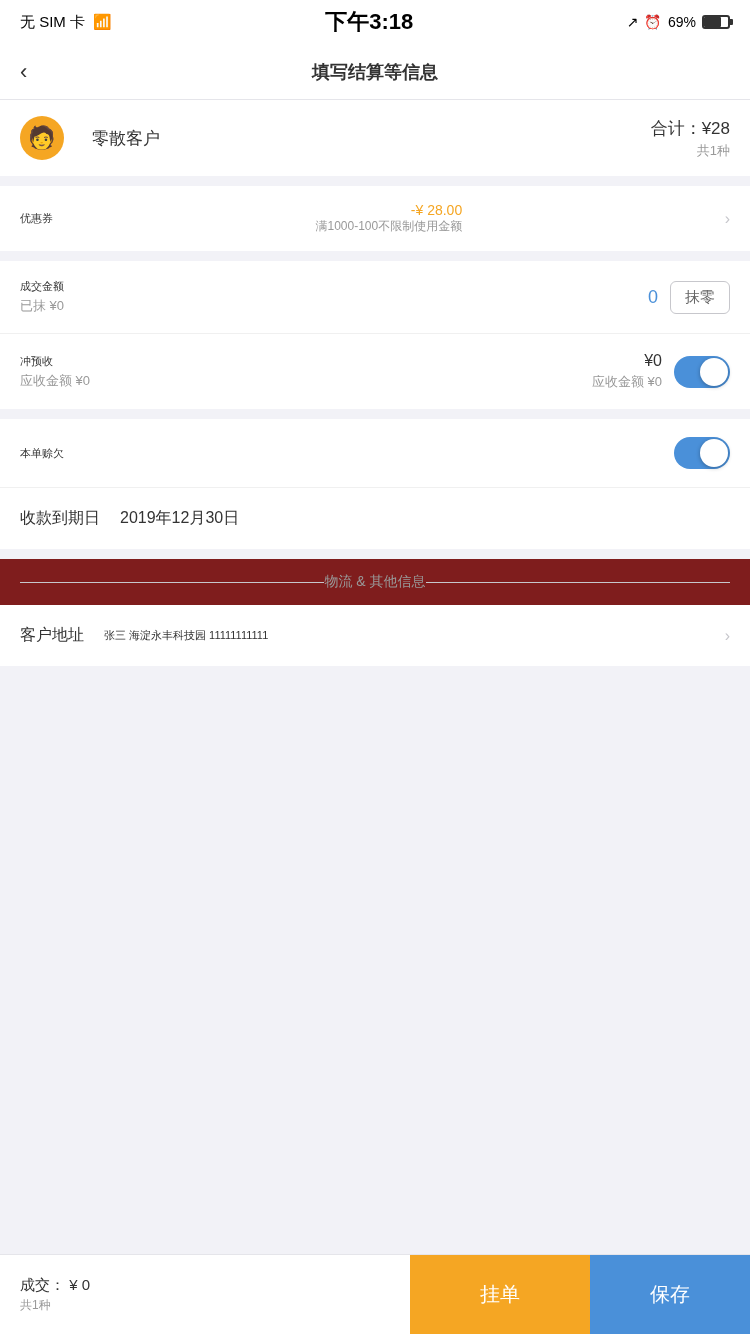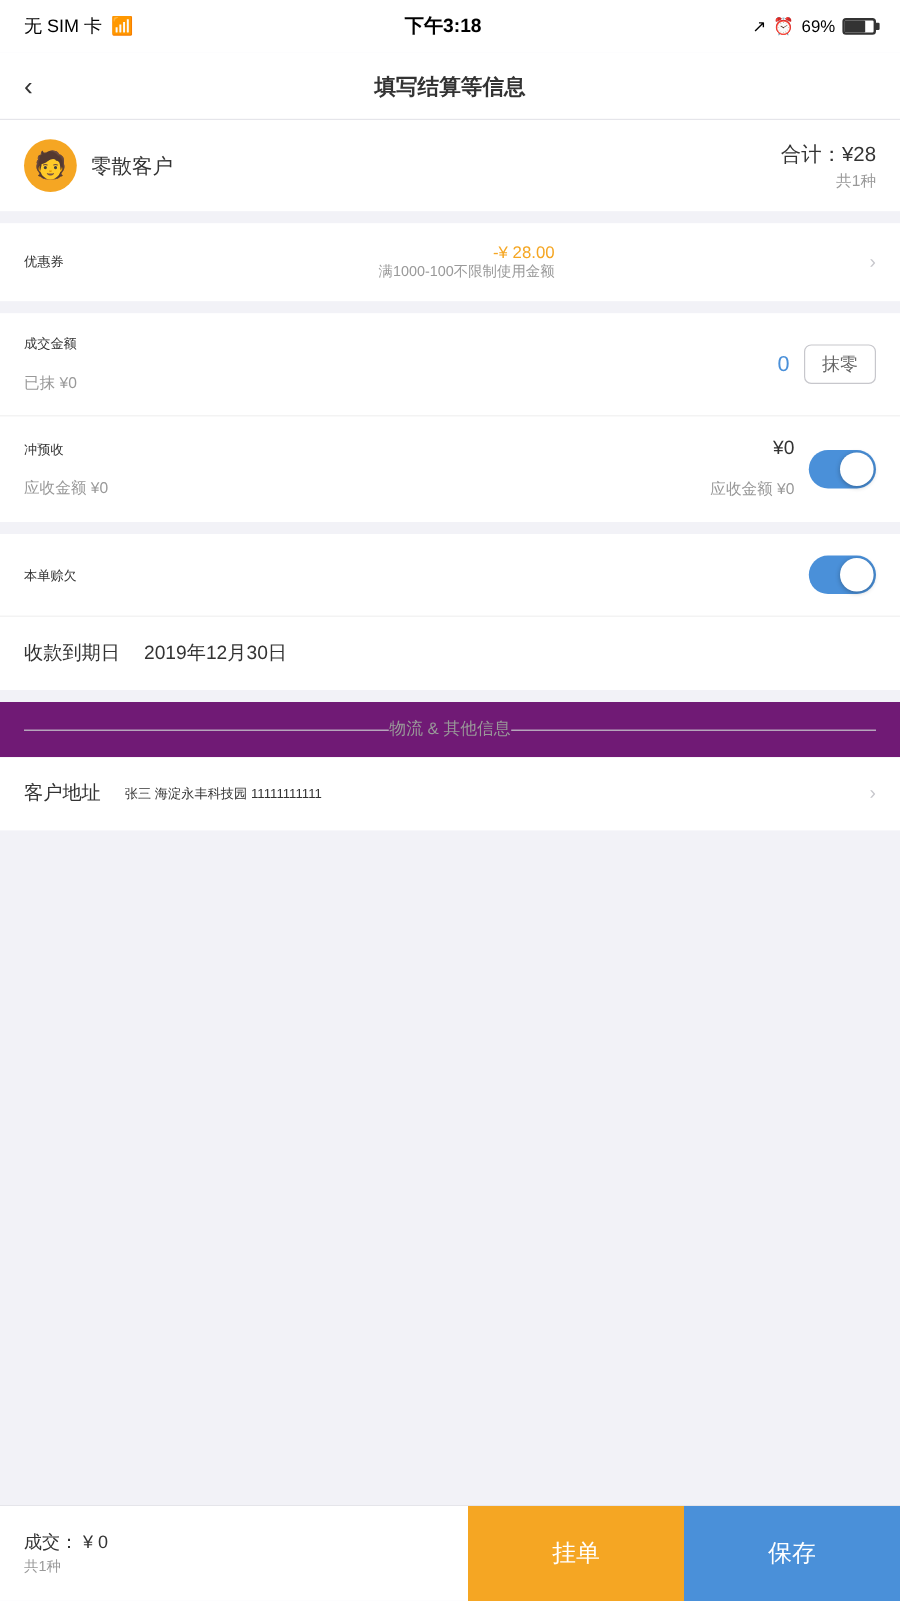"下午3:18" .status-center { font-size: 16px -> 22px }
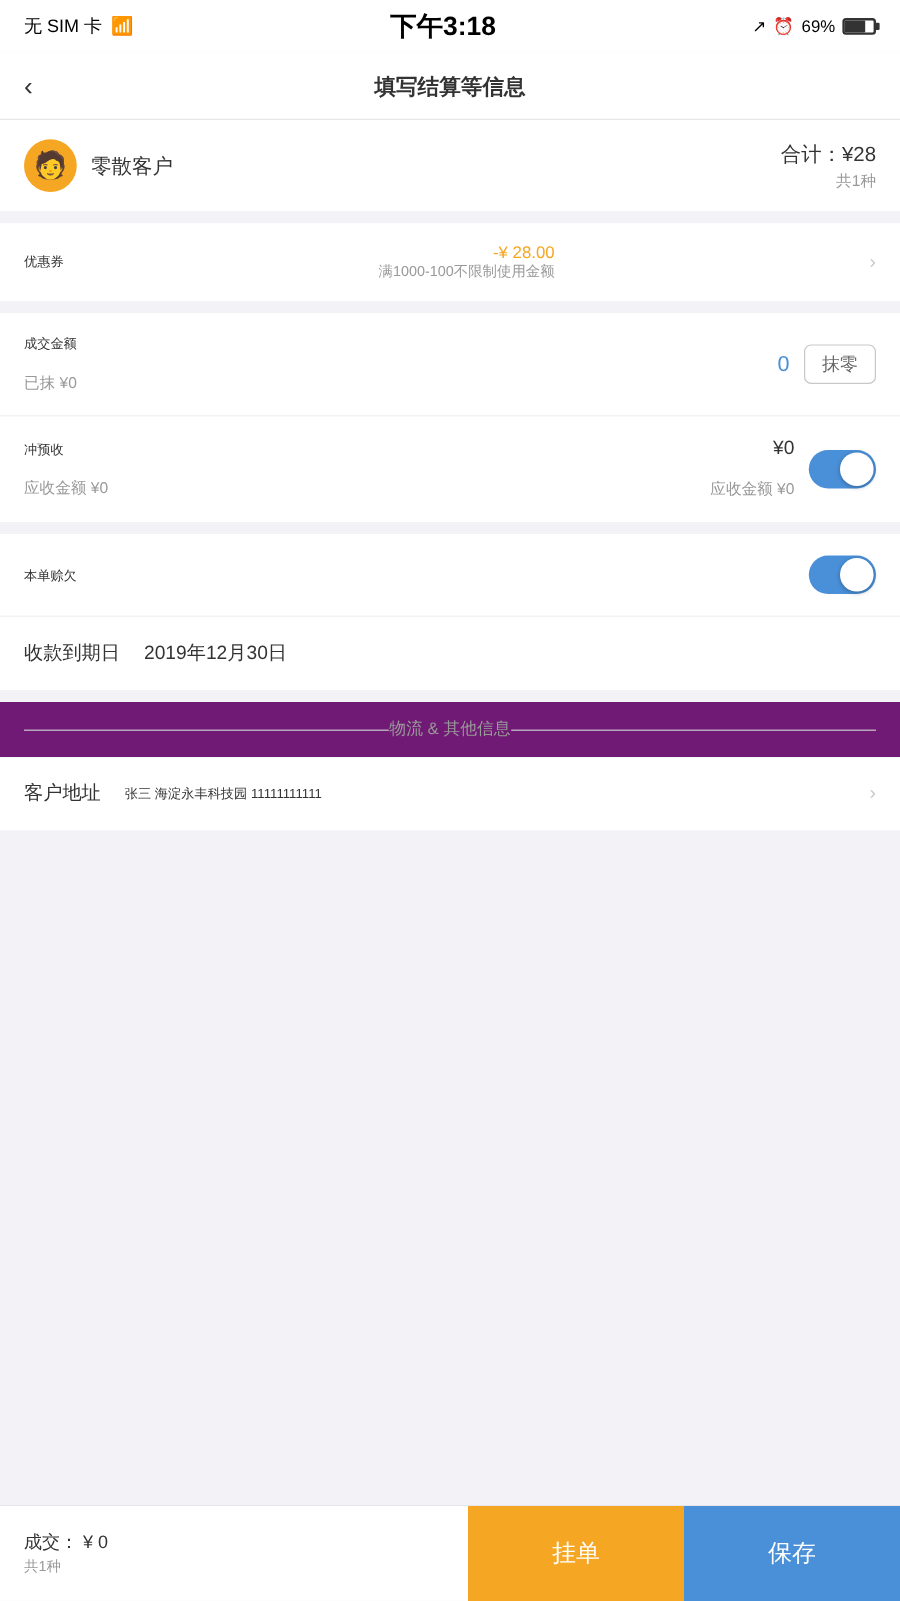"零散客户" .customer-name { margin-left: none -> 16px }
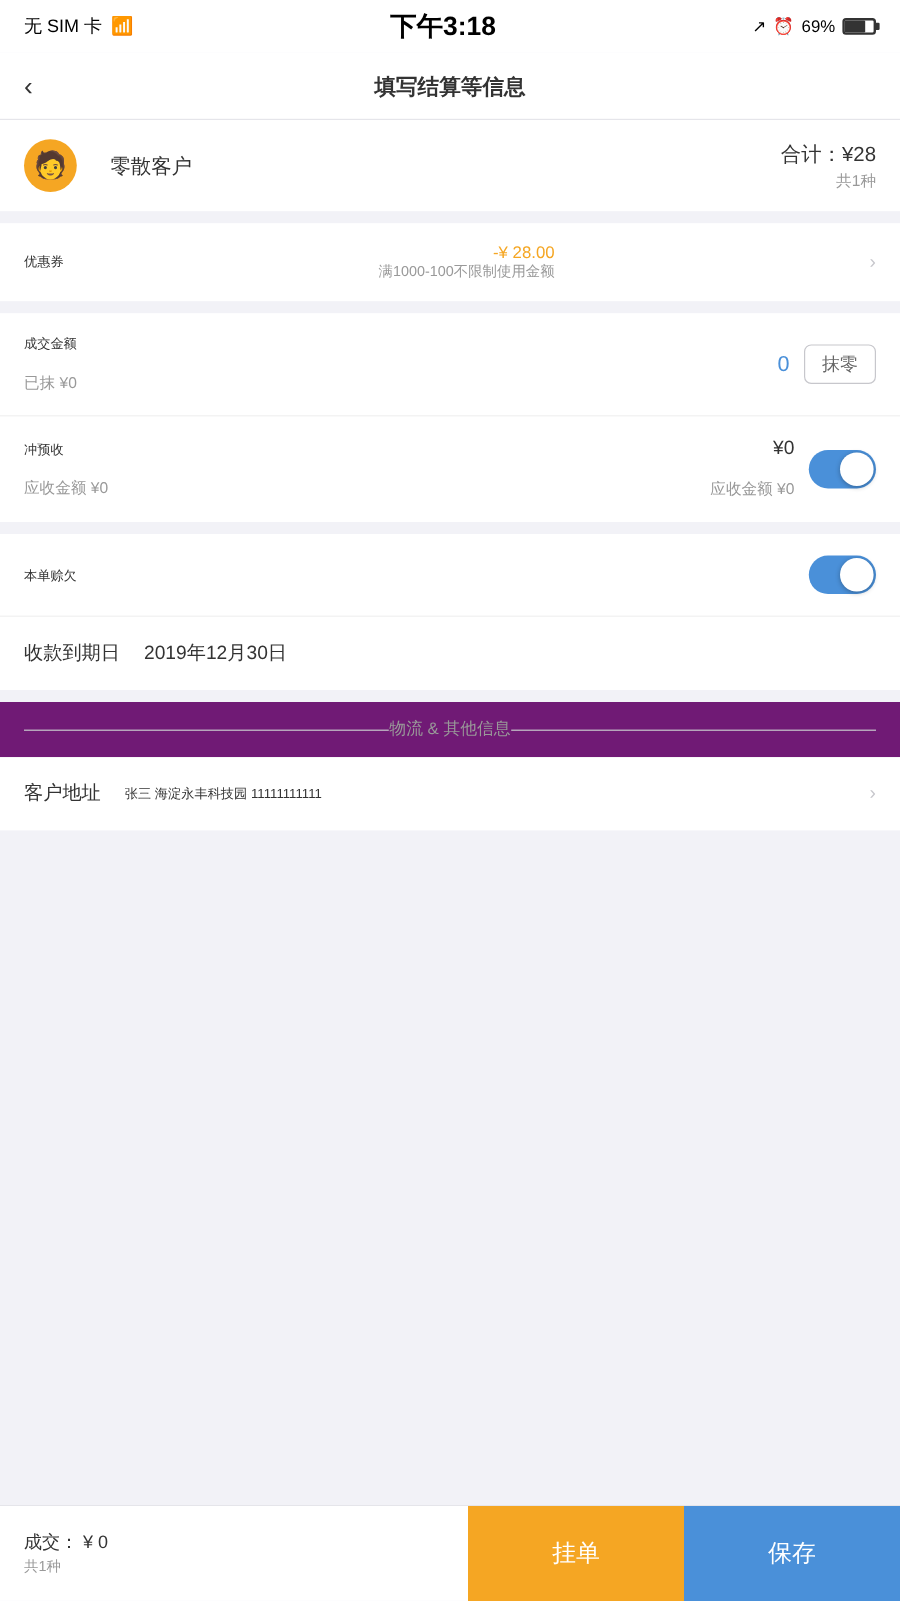"已抹 ¥0" .row-sub { margin-top: 16px -> 3px }
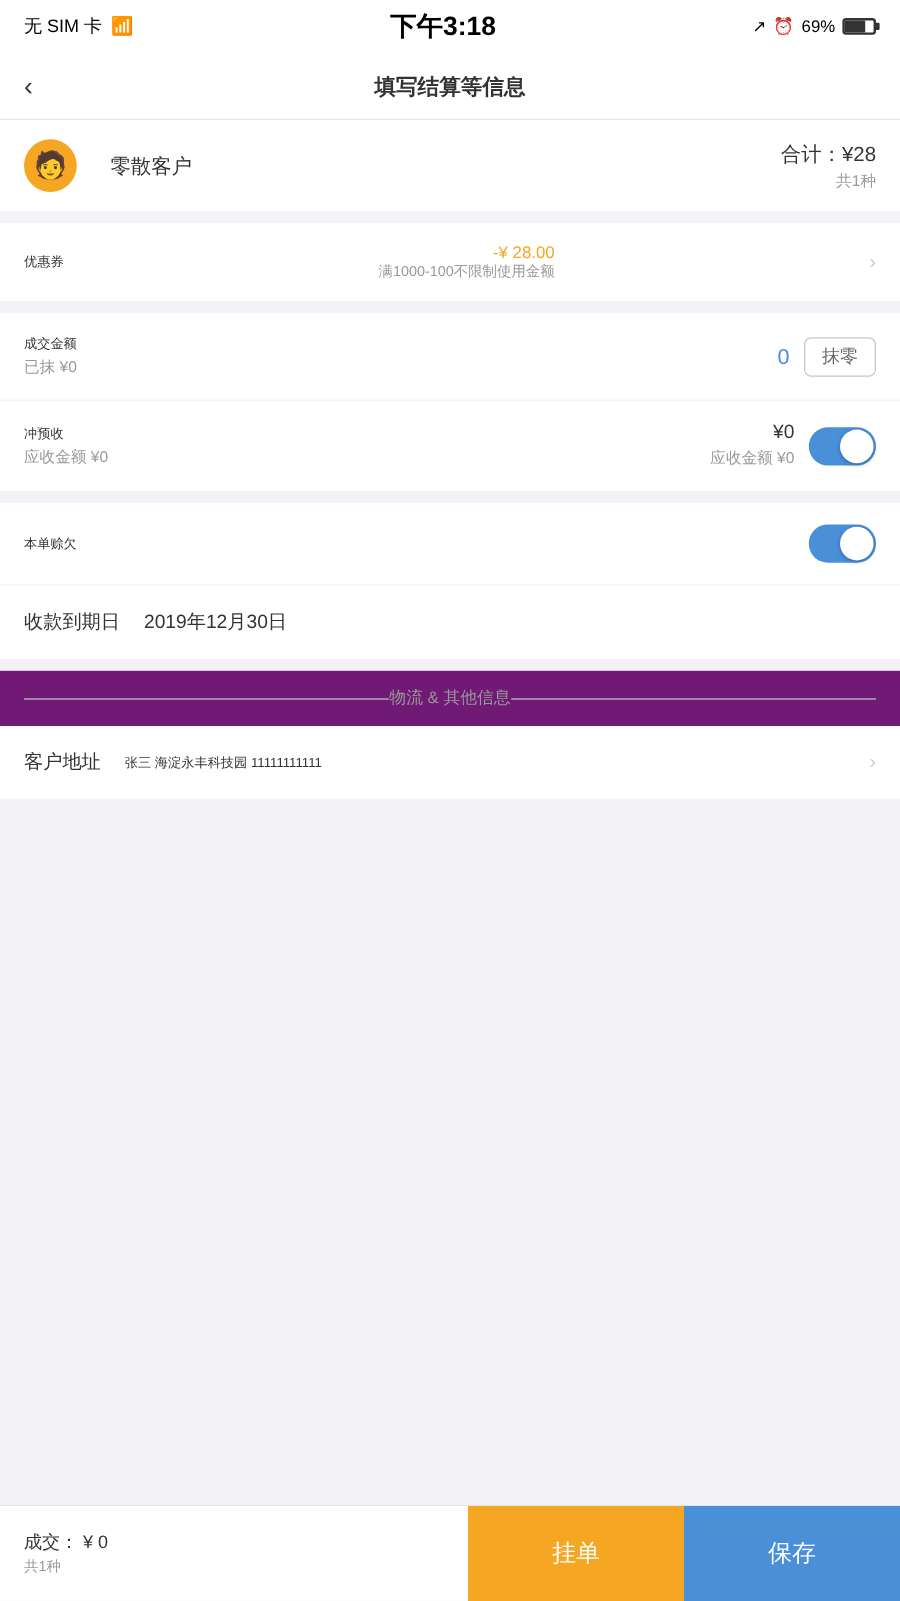"物流 & 其他信息" .separator-section { background: #701a75 -> #7f1d1d }
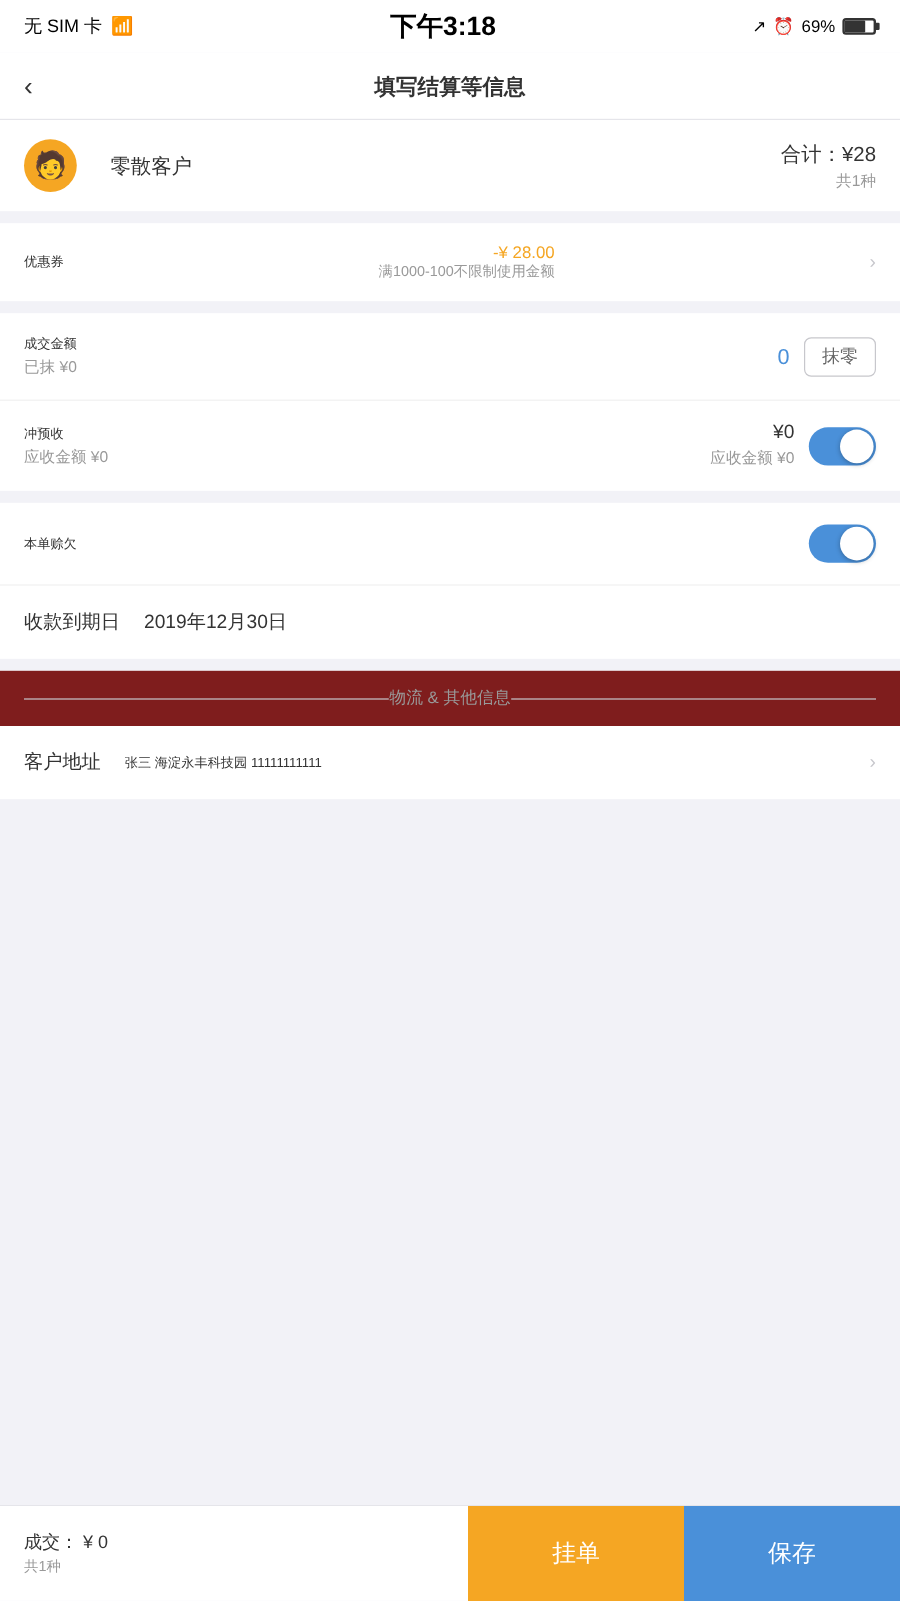"保存" .btn-save { width: 180px -> 160px }
